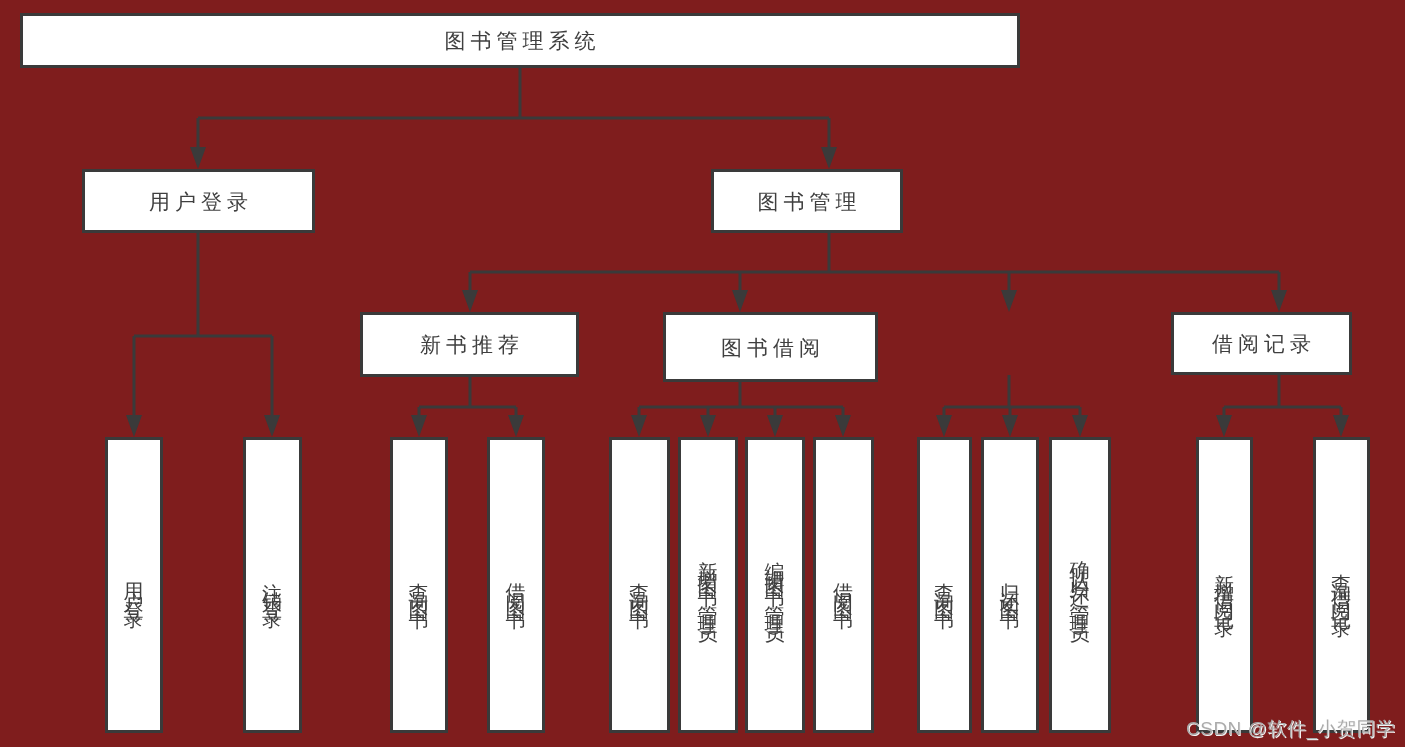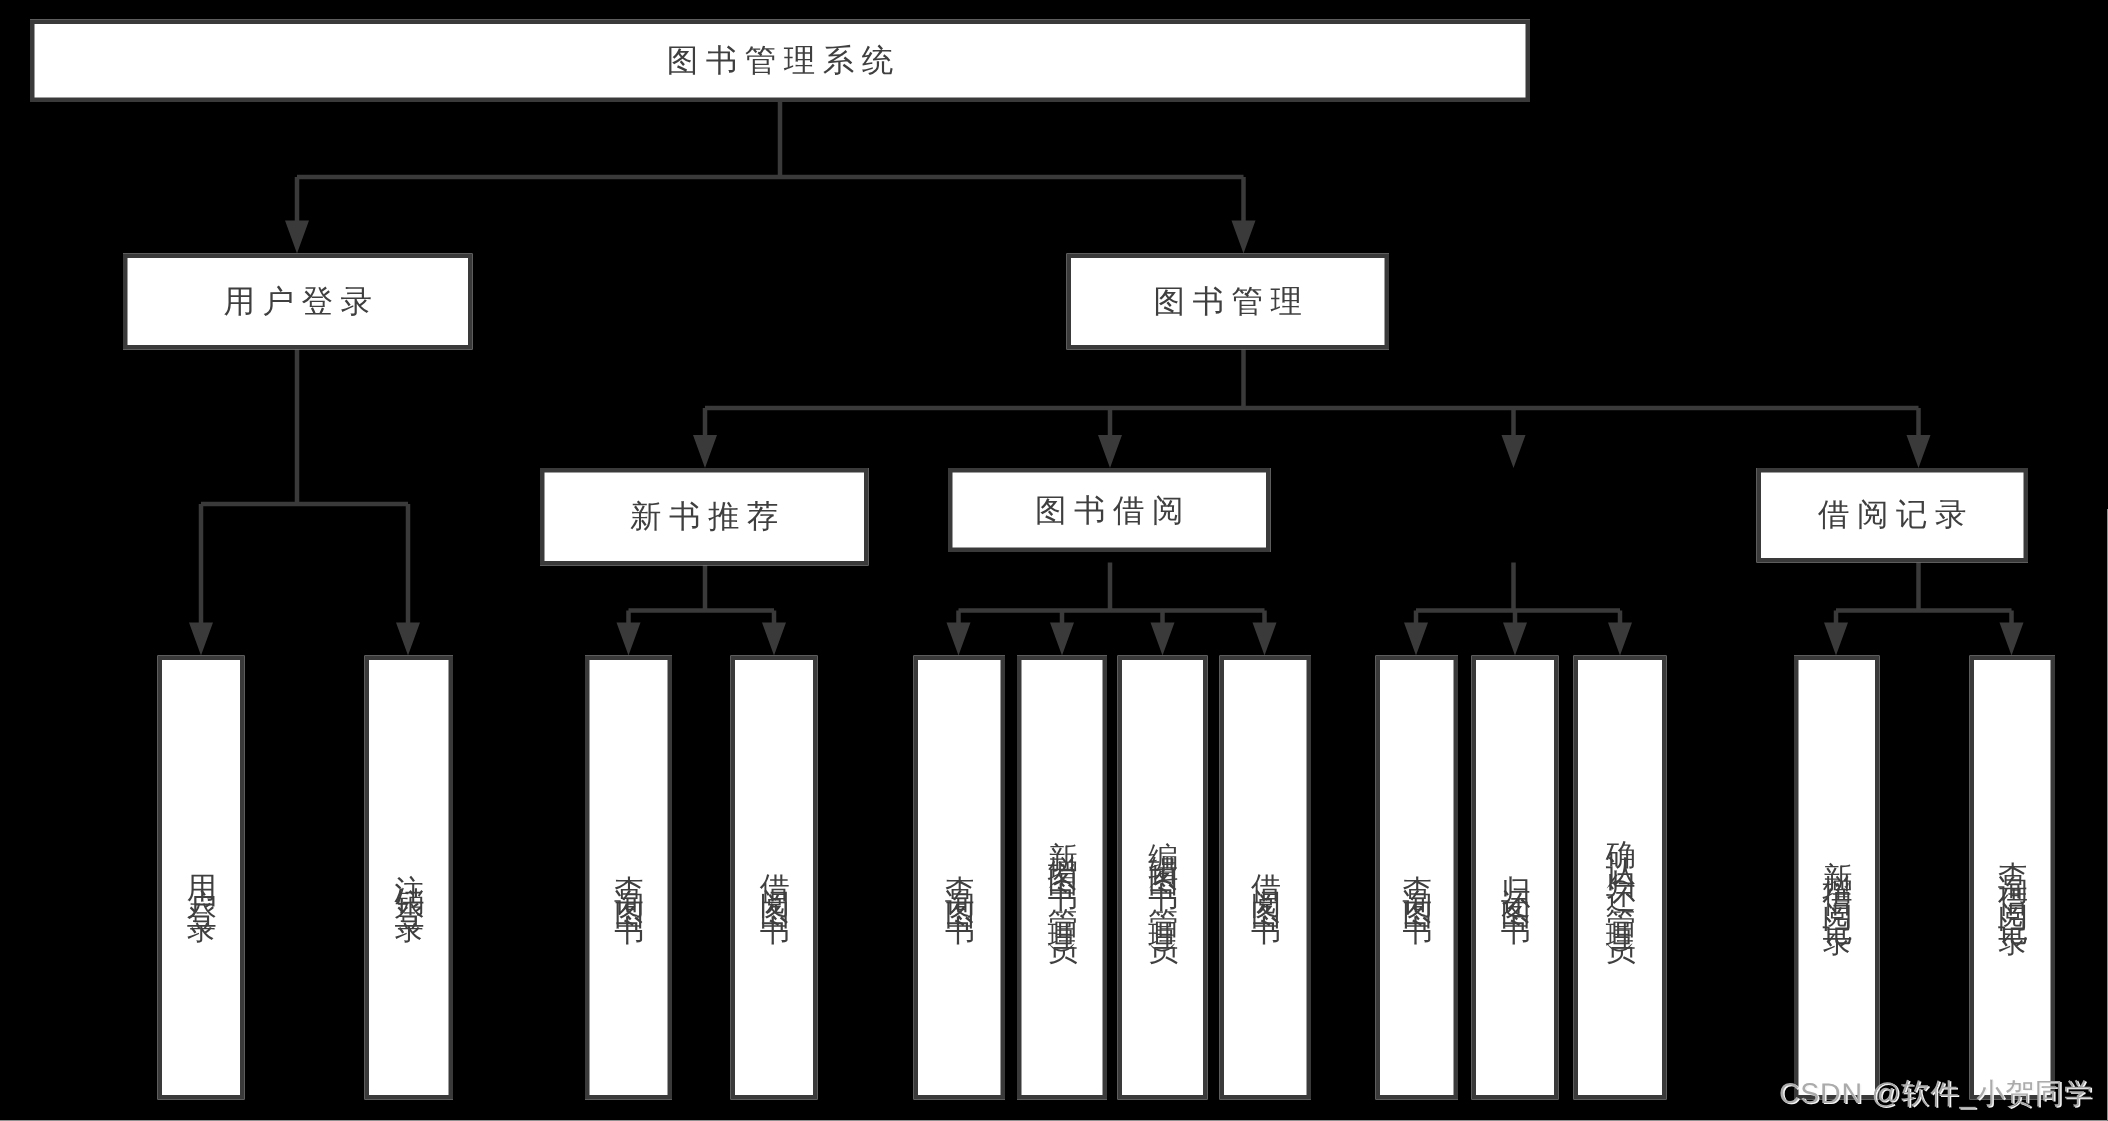"图书管理系统" .canvas { background: #000000 -> #7f1d1d }
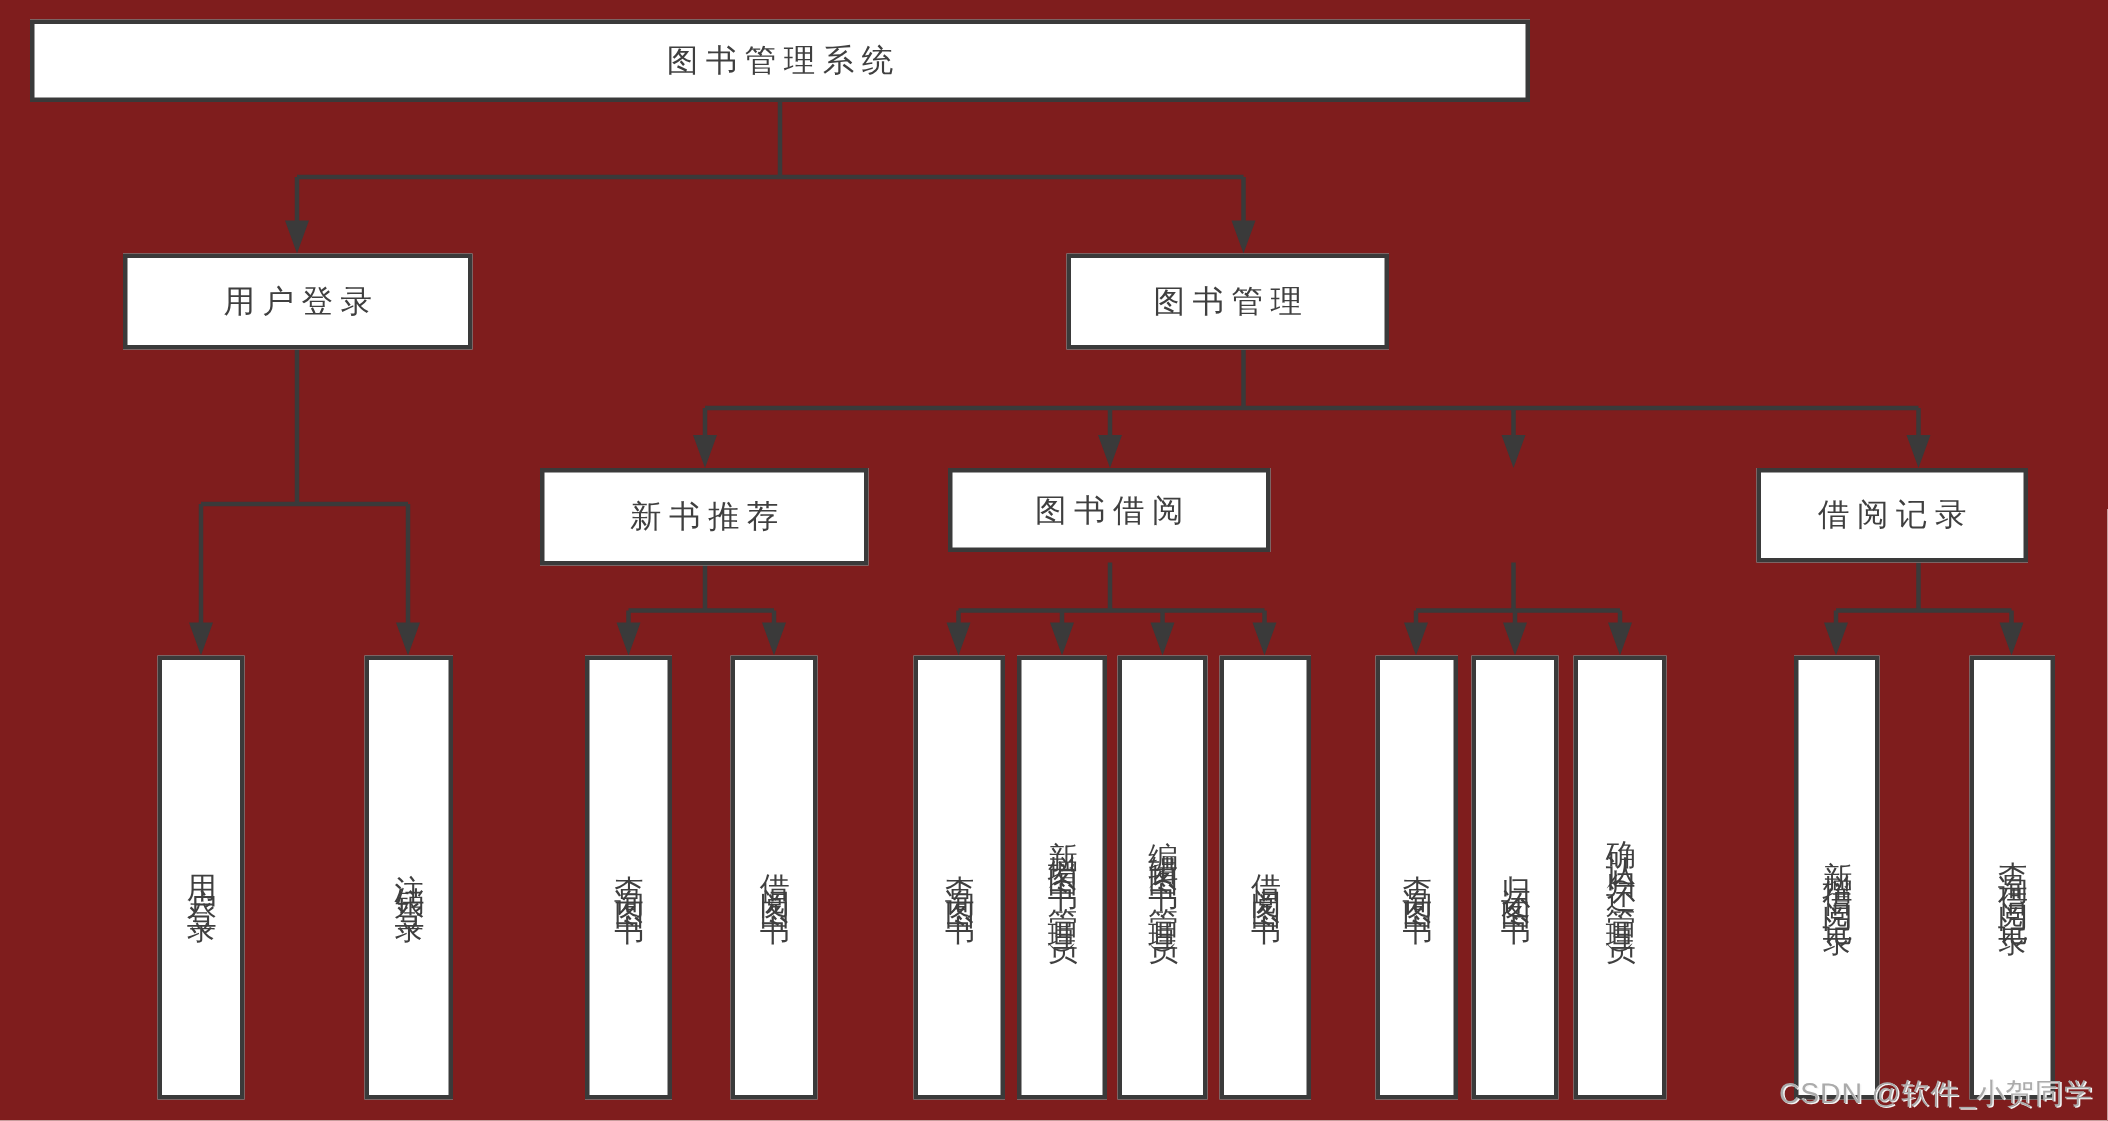"图书管理" div.box { width: 215px -> 192px }
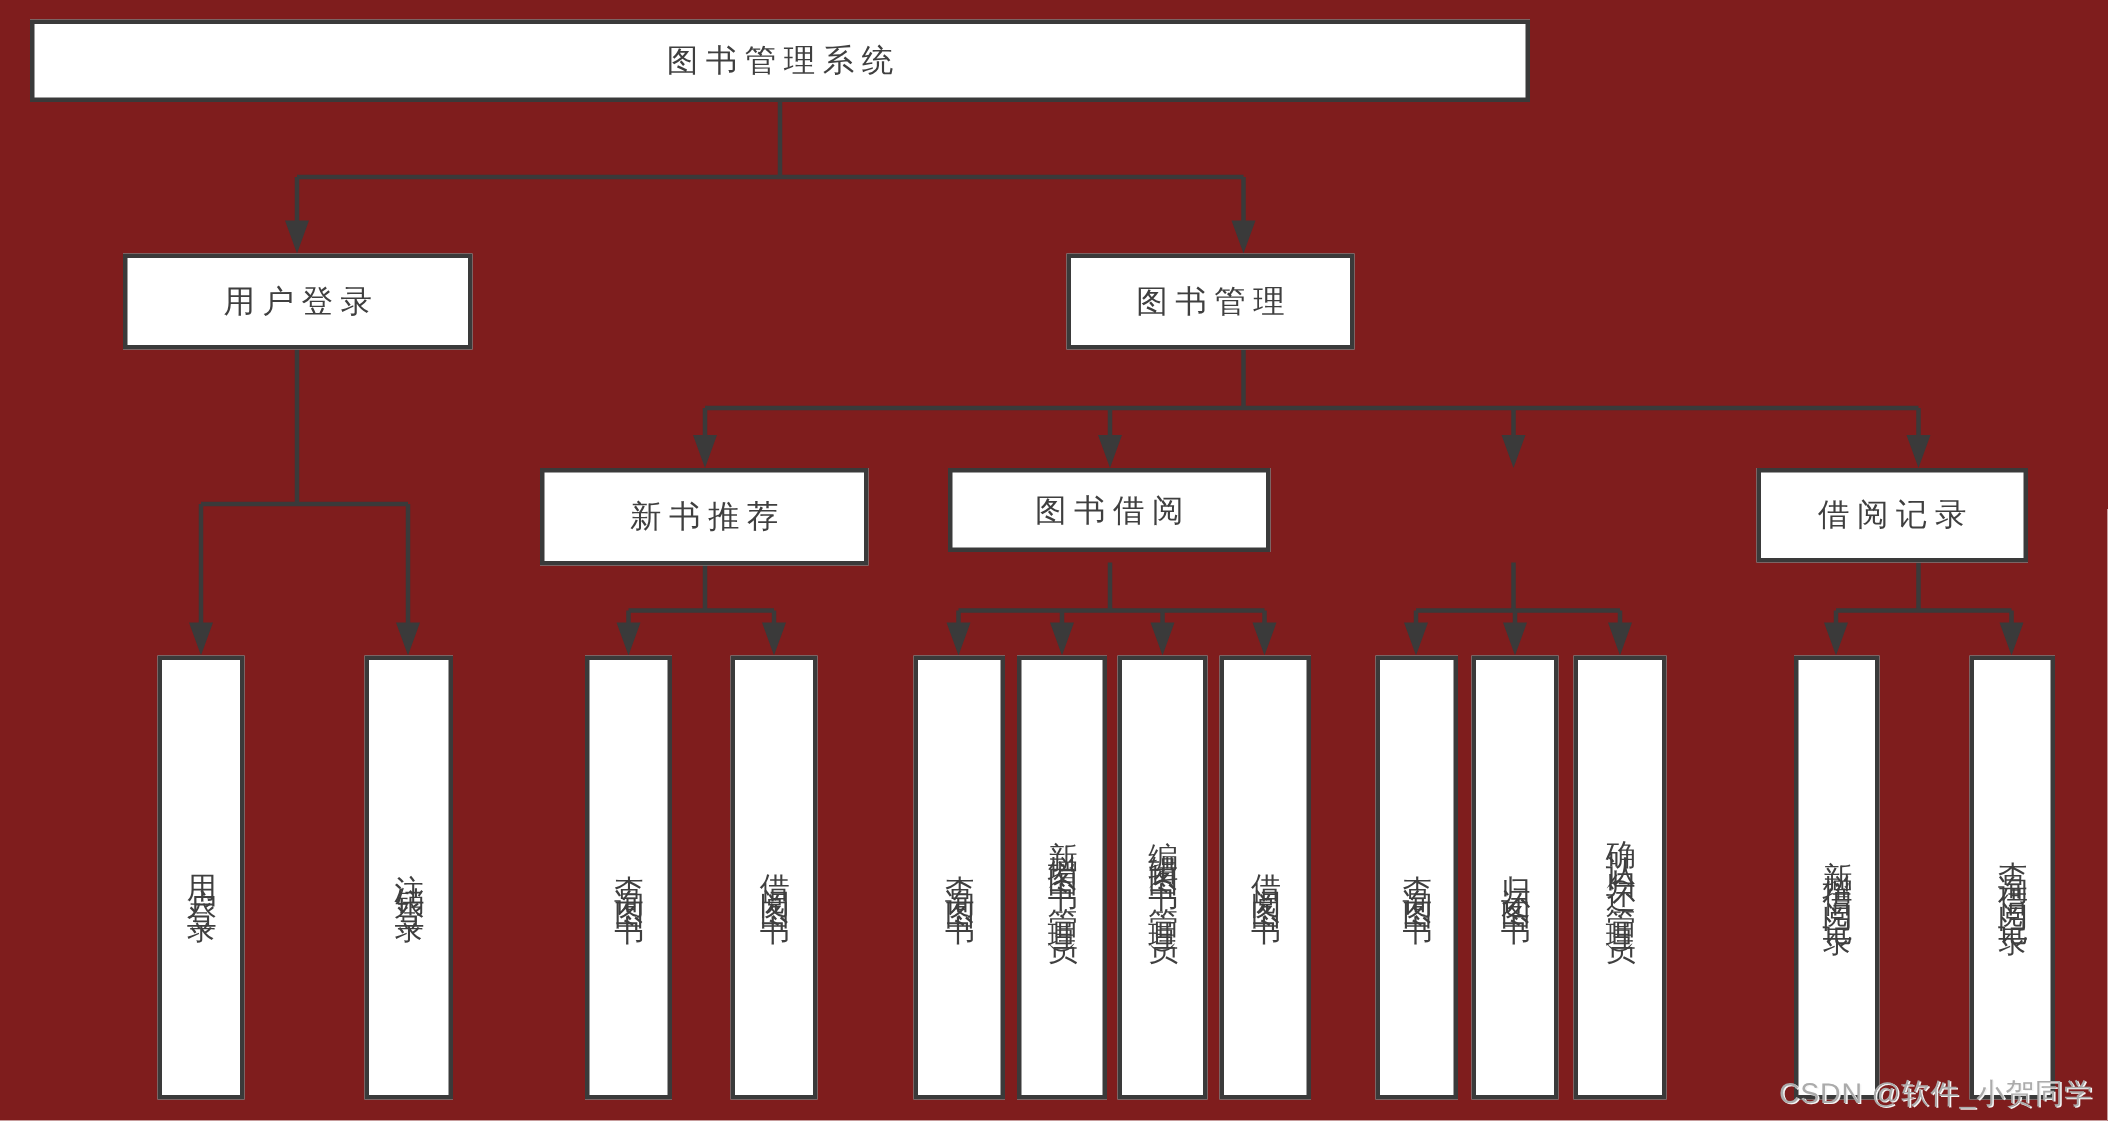"图书借阅" div.box { height: 56px -> 70px; left: 632px -> 663px }
